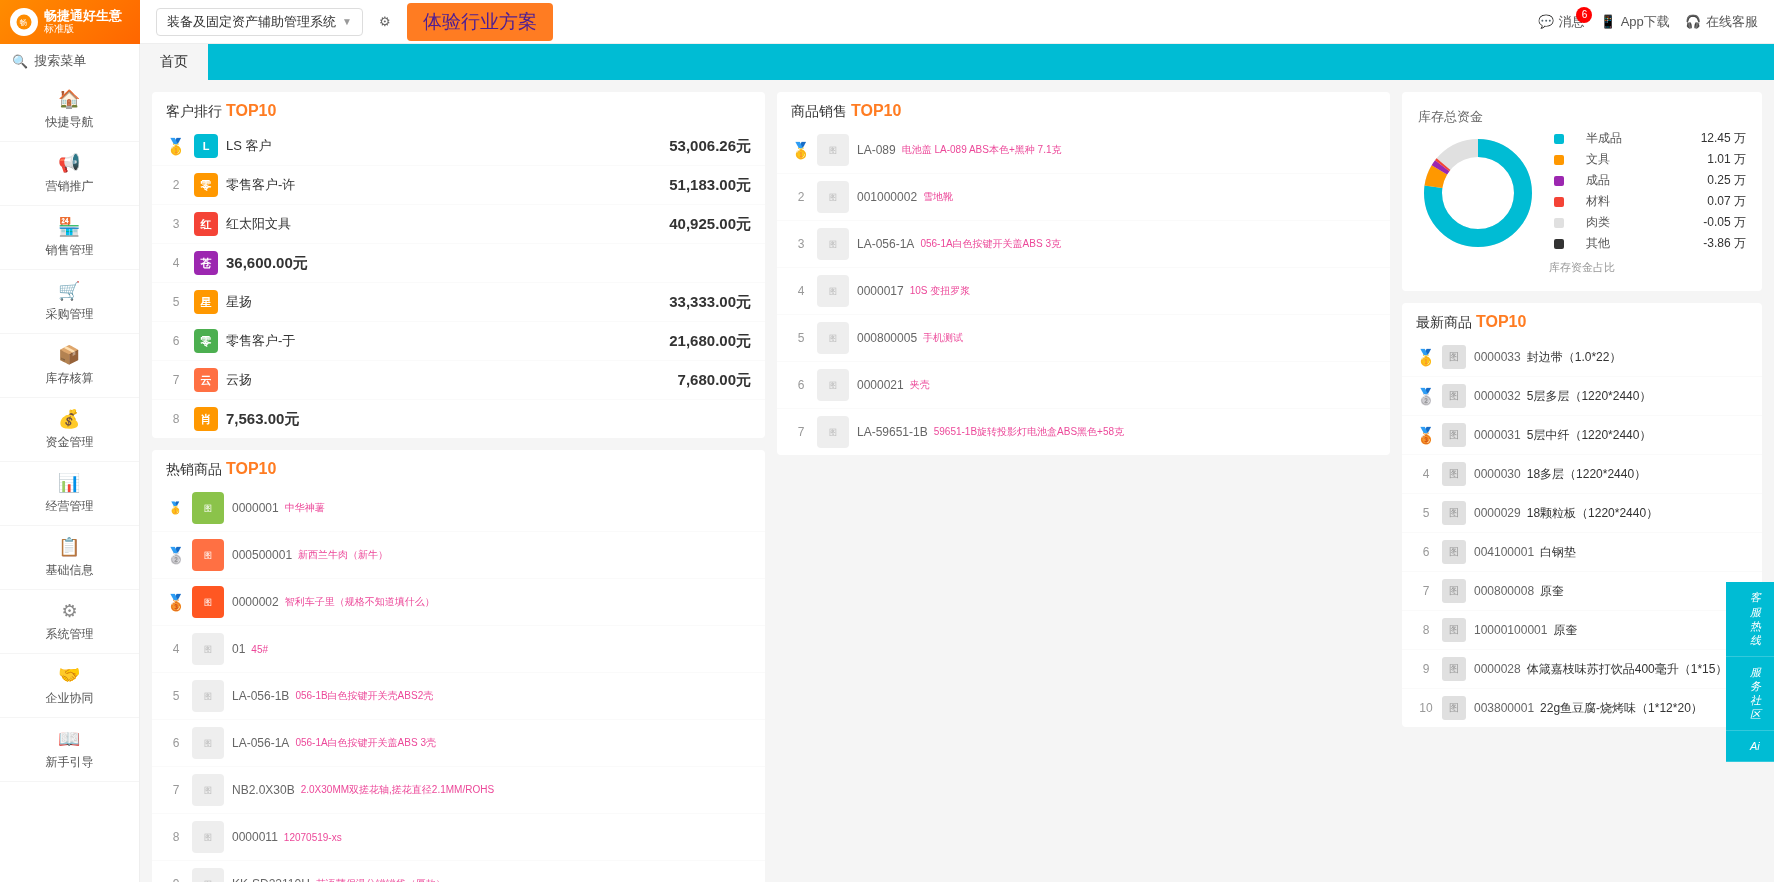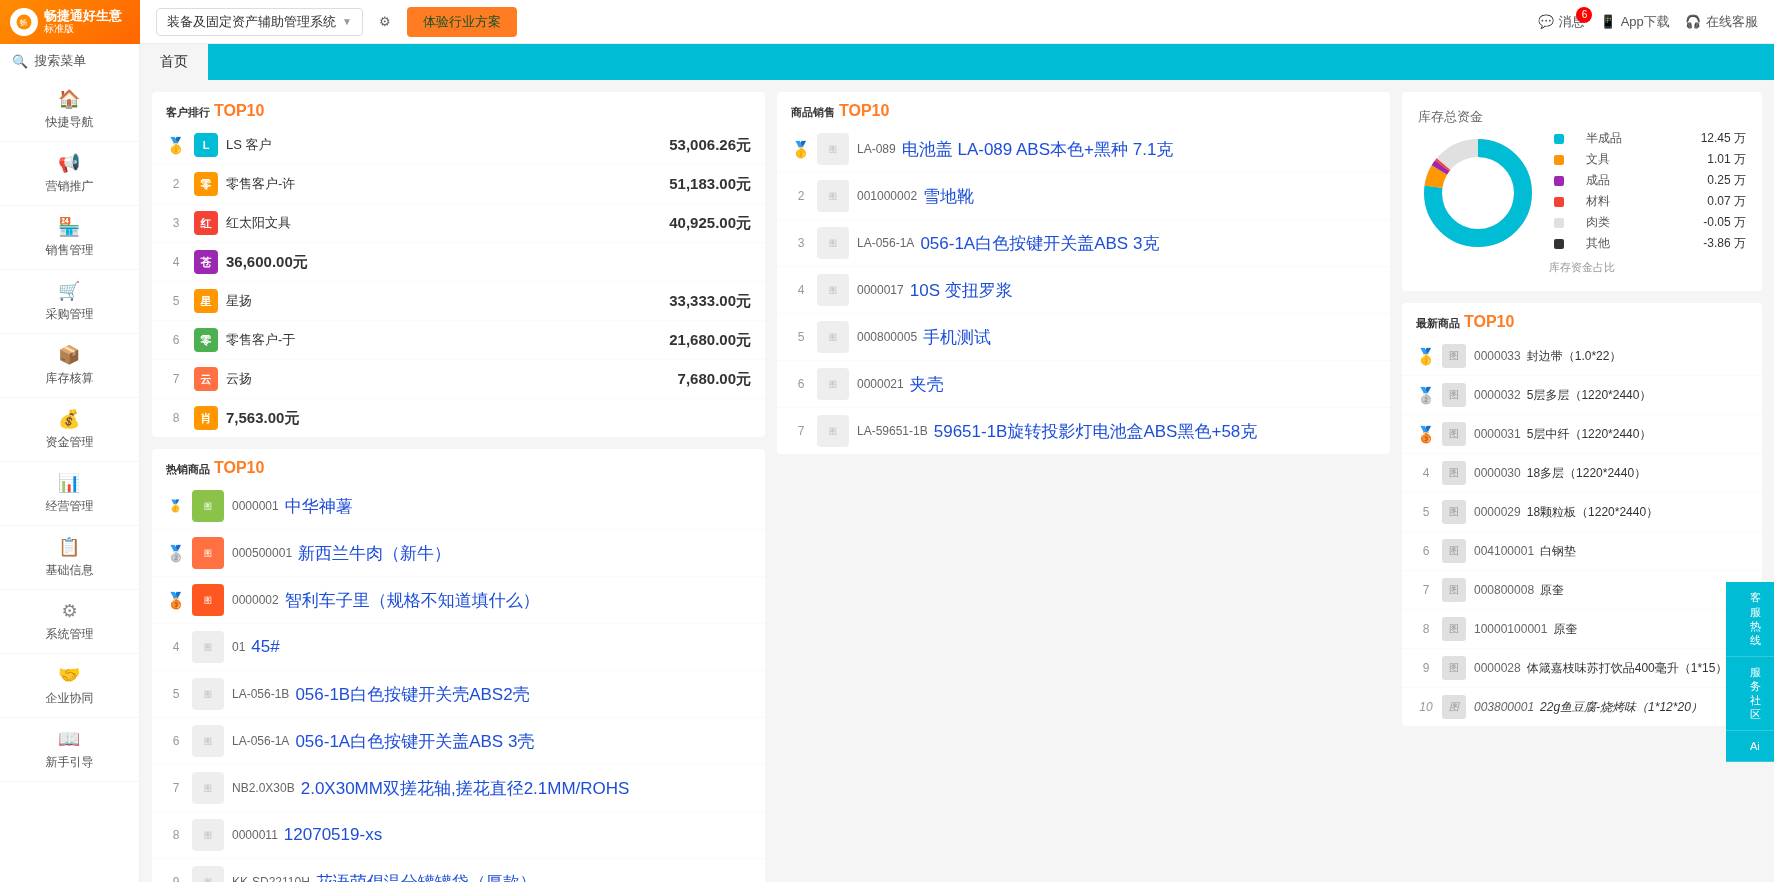"体验行业方案" .trial-btn { color: #14532d -> #4c1d95; font-size: 13px -> 19px }
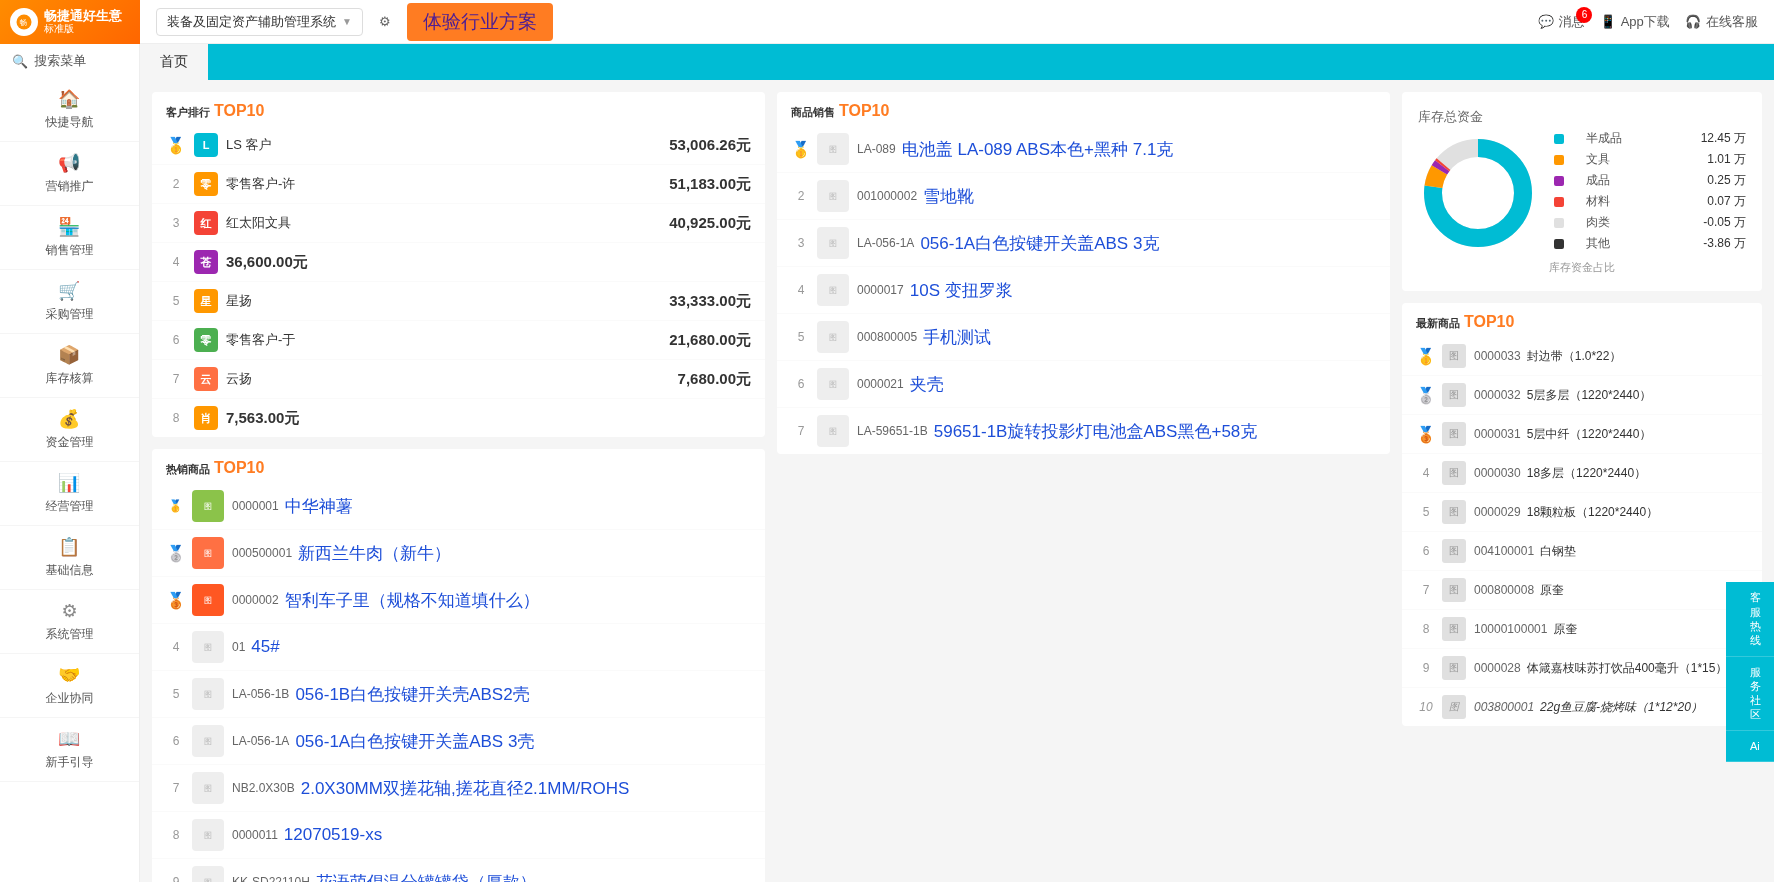"客户排行" .section-title { font-size: 11px -> 14px; font-weight: bold -> normal }
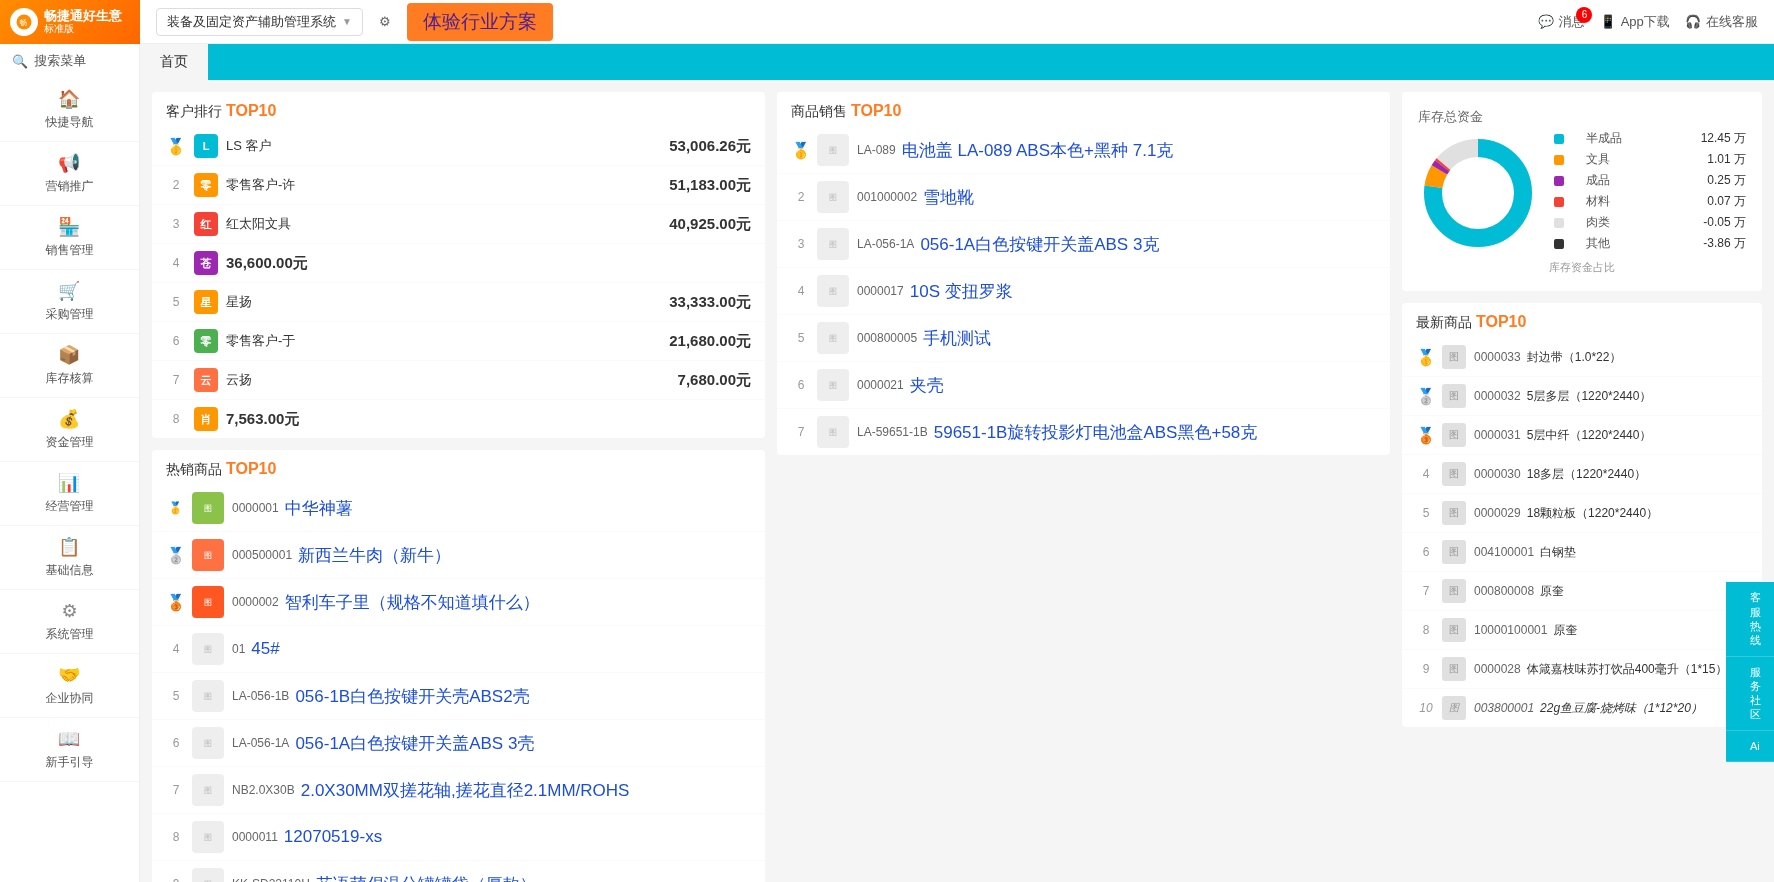"电池盖 LA-089 ABS本色+黑种 7.1克" .product-name { color: #1d4ed8 -> #ec4899; font-size: 17px -> 10px }
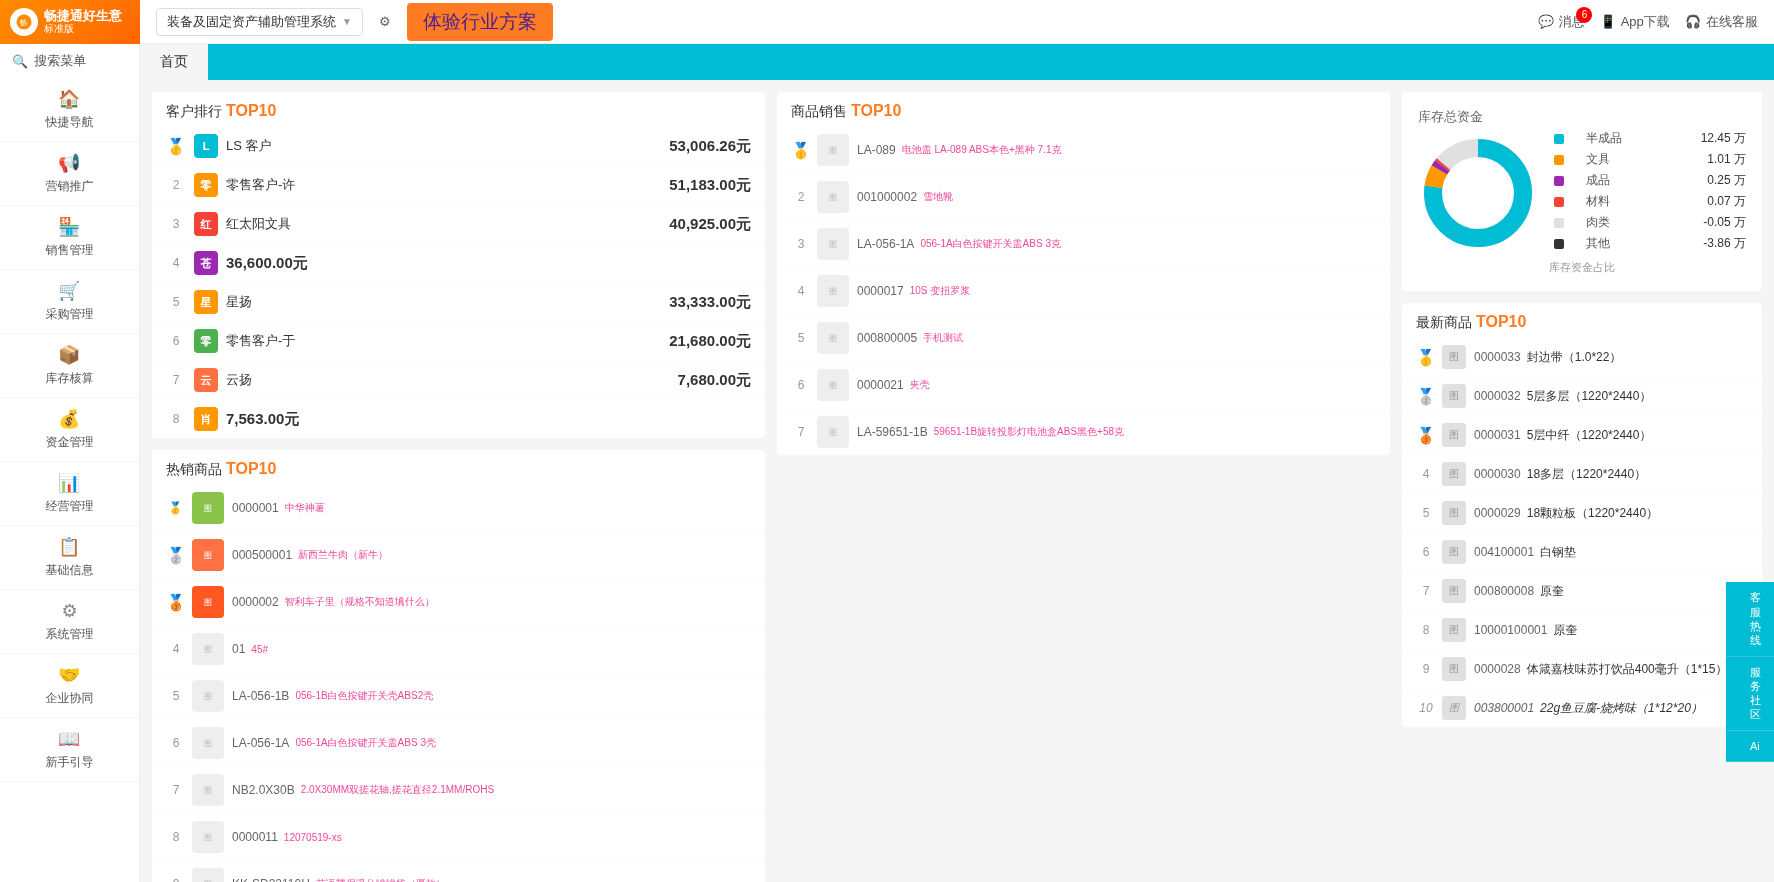"客服" .float-btn { font-style: none -> italic }
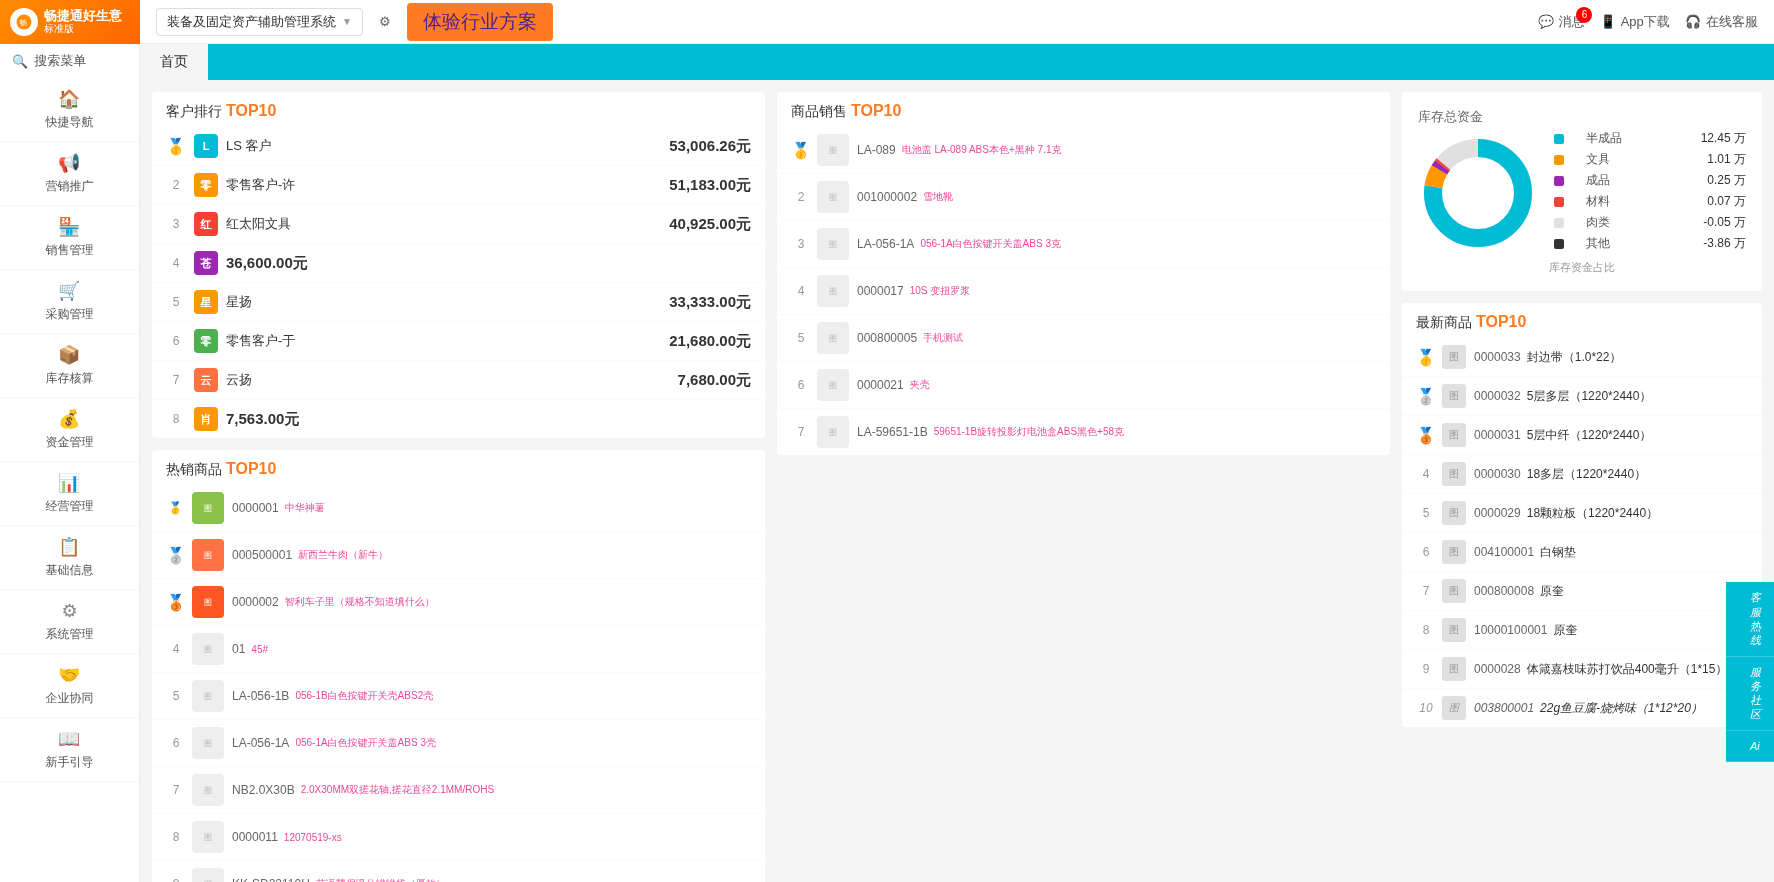"10" .newest-product-row:last-child { font-style: italic -> none }
